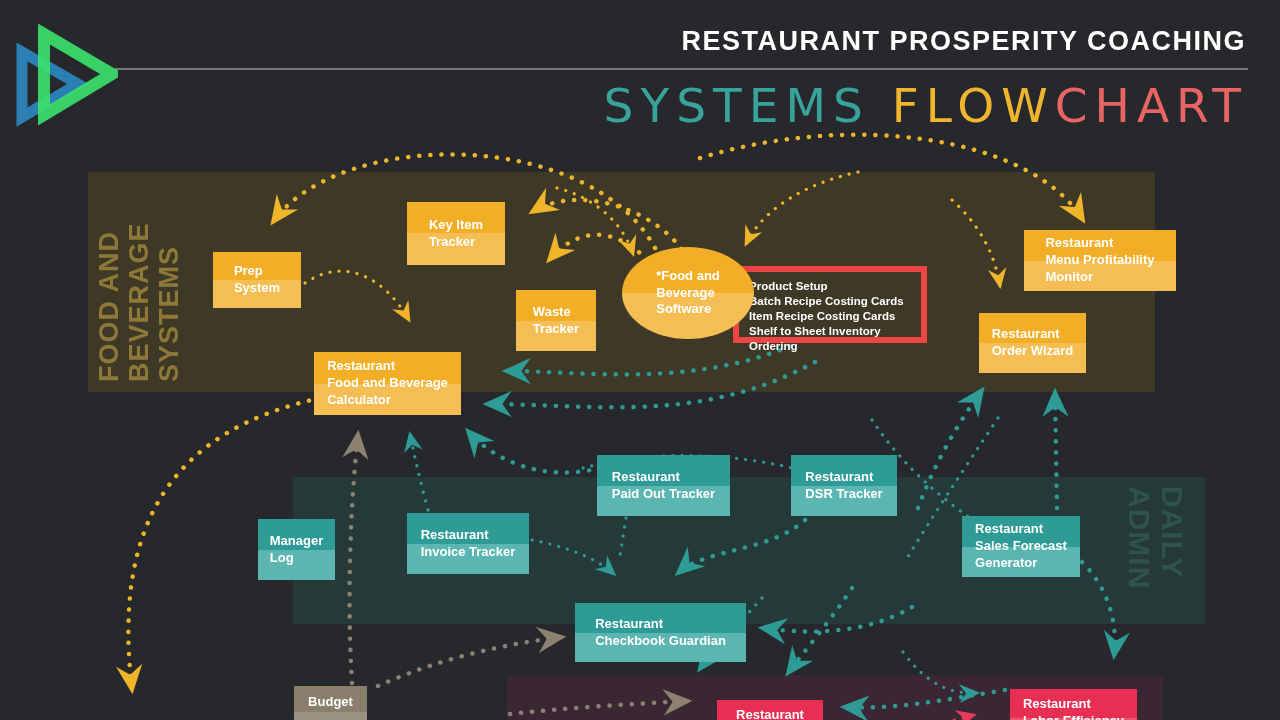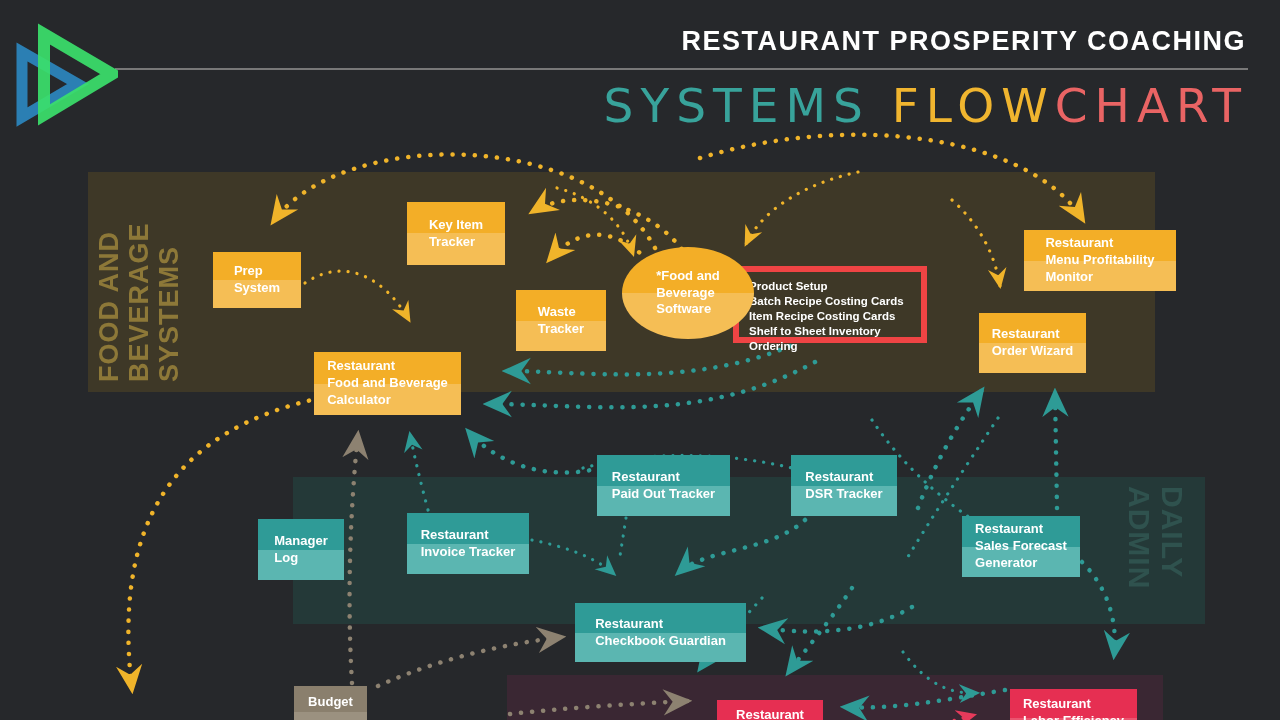"Waste" div.node { width: 90px -> 80px }
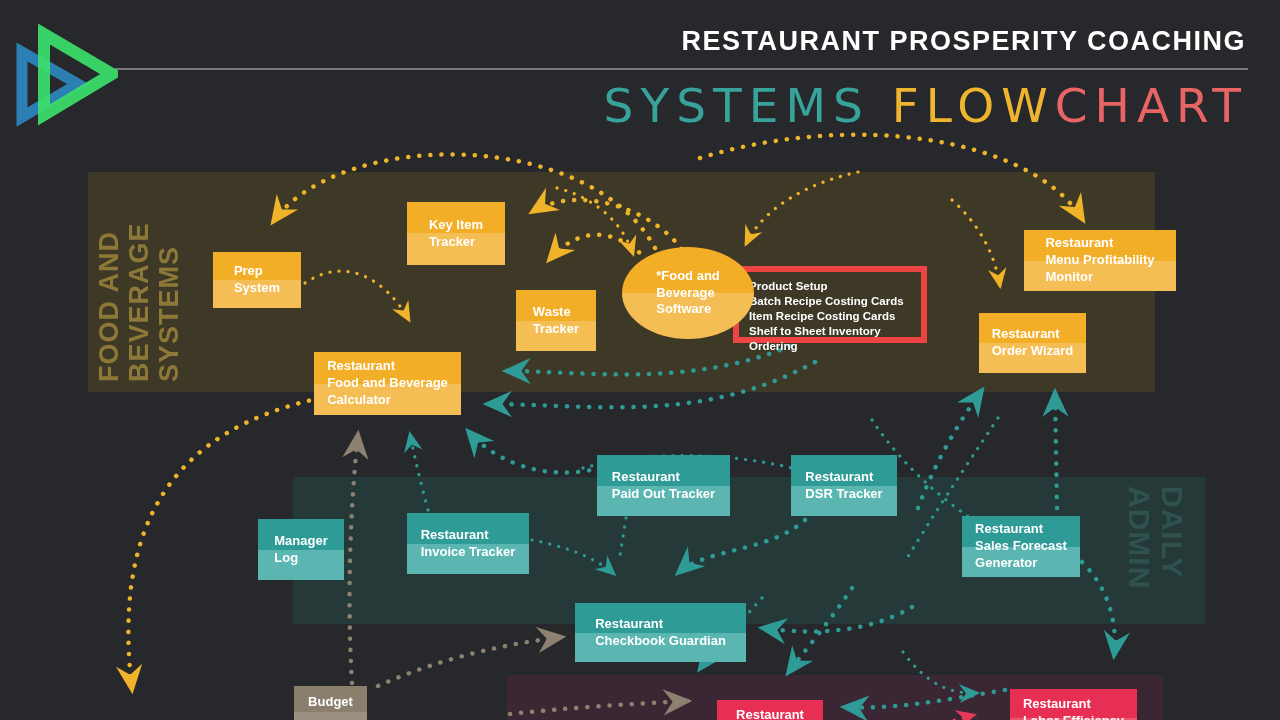"Manager" div.node { width: 86px -> 77px }
